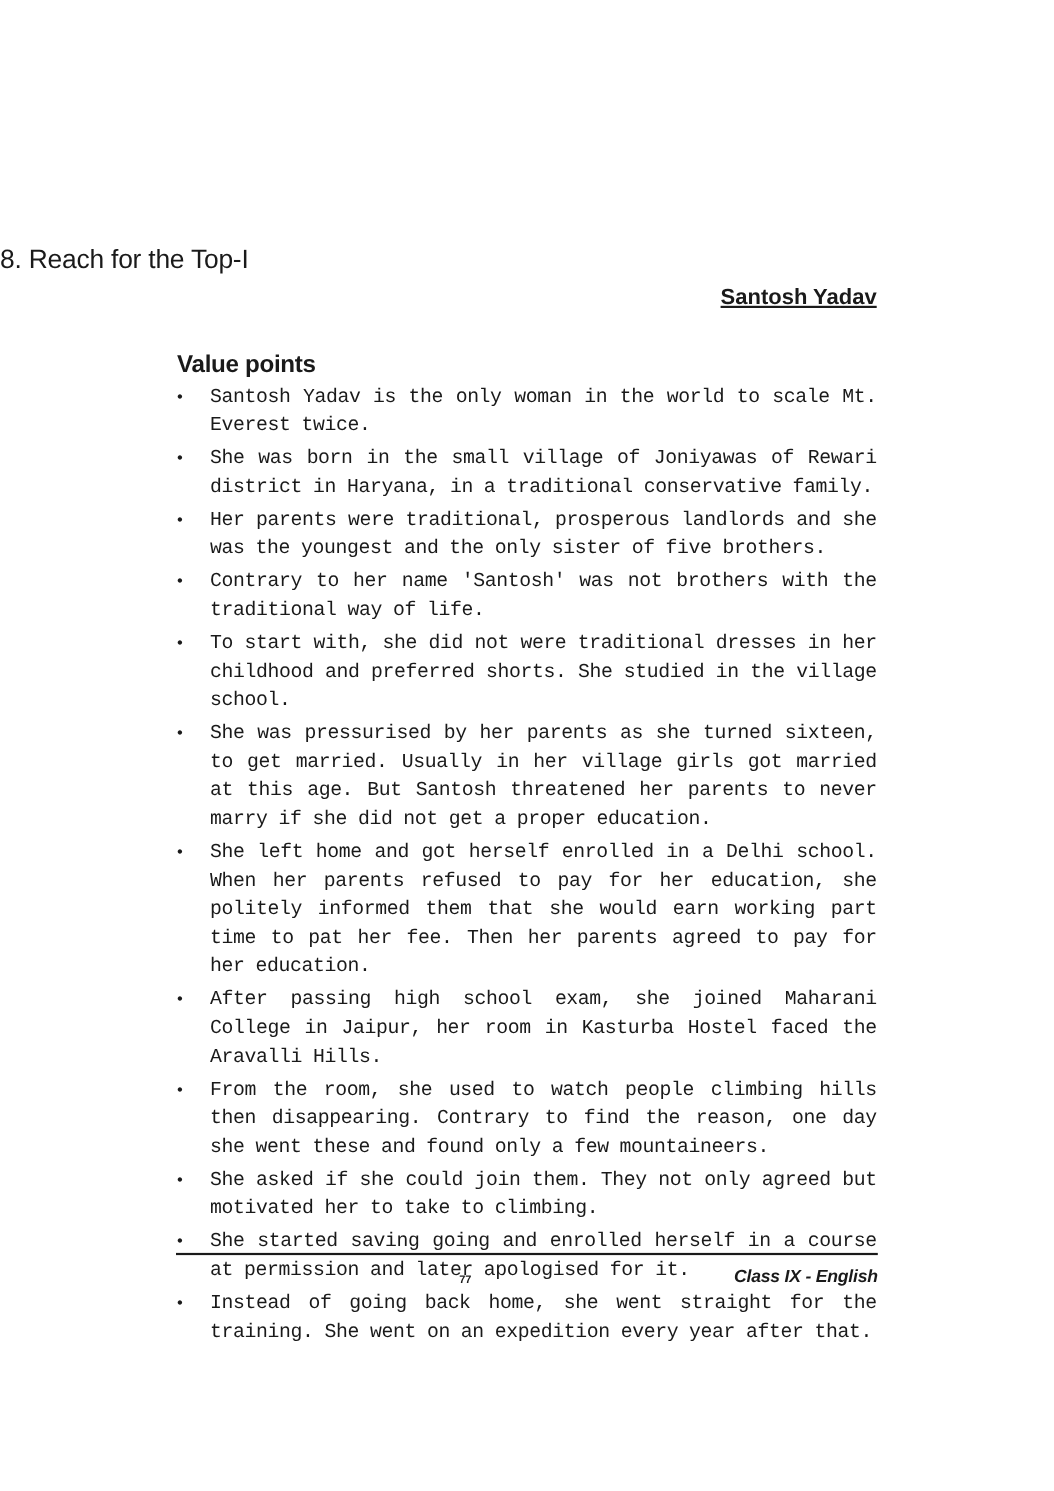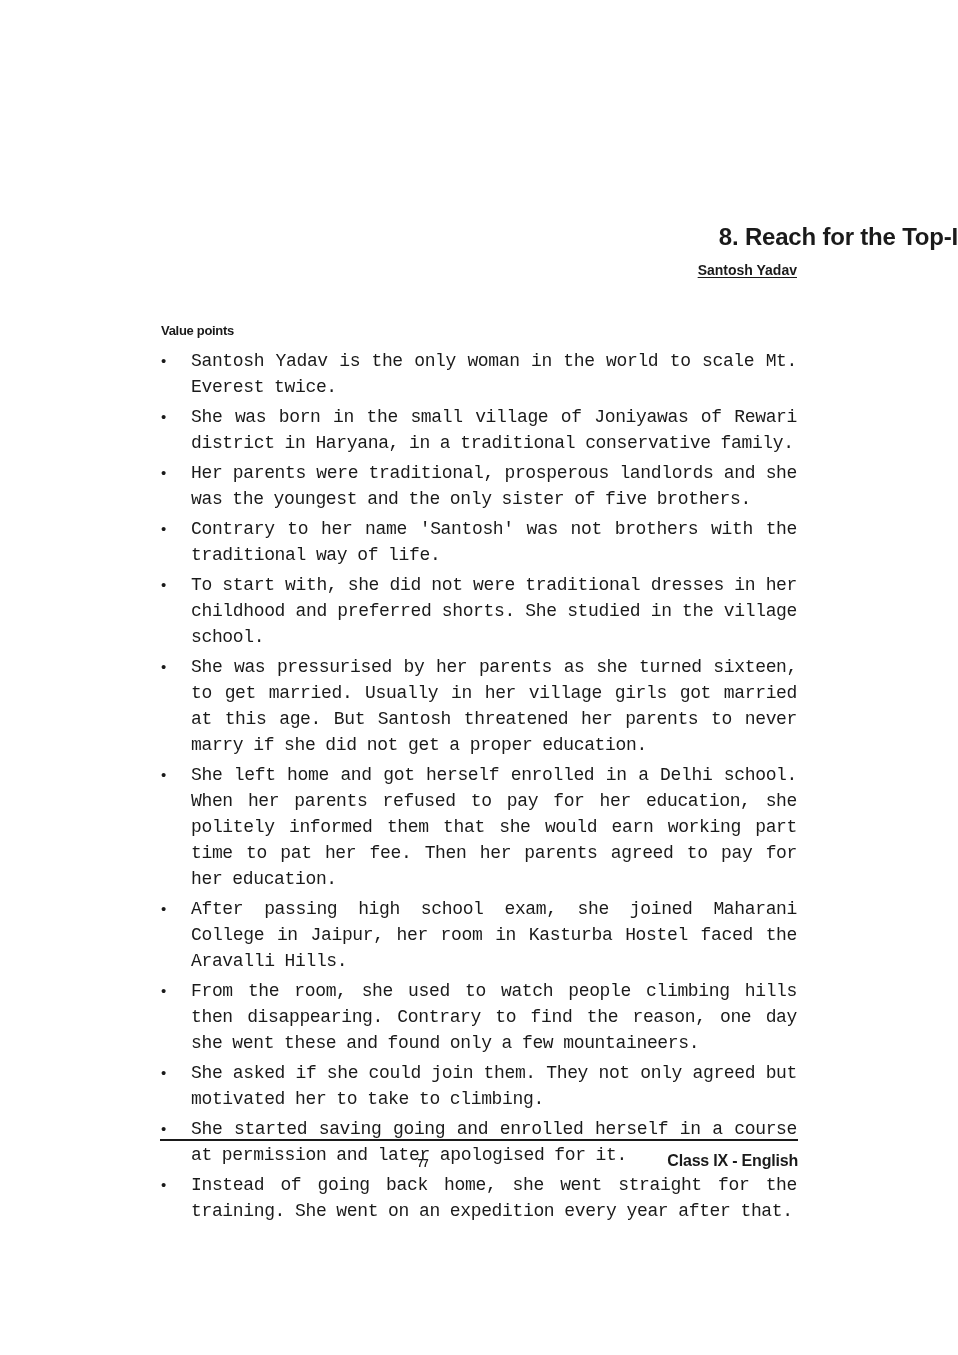"8. Reach for the Top-I" .page-title { font-weight: bold -> normal; text-align: right -> left }
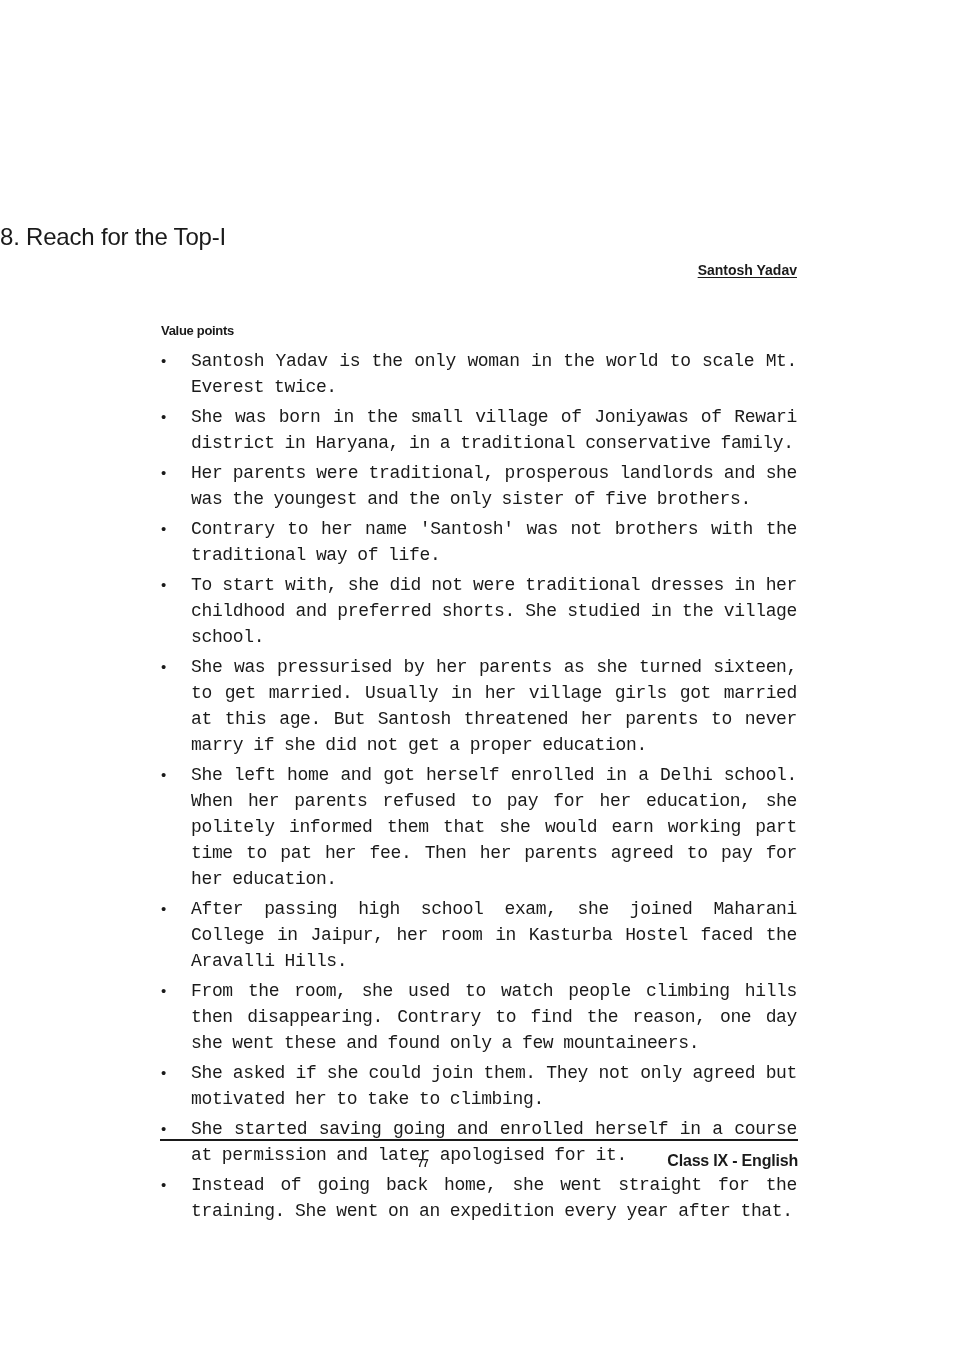"Santosh Yadav" .author { font-size: 14px -> 20px }
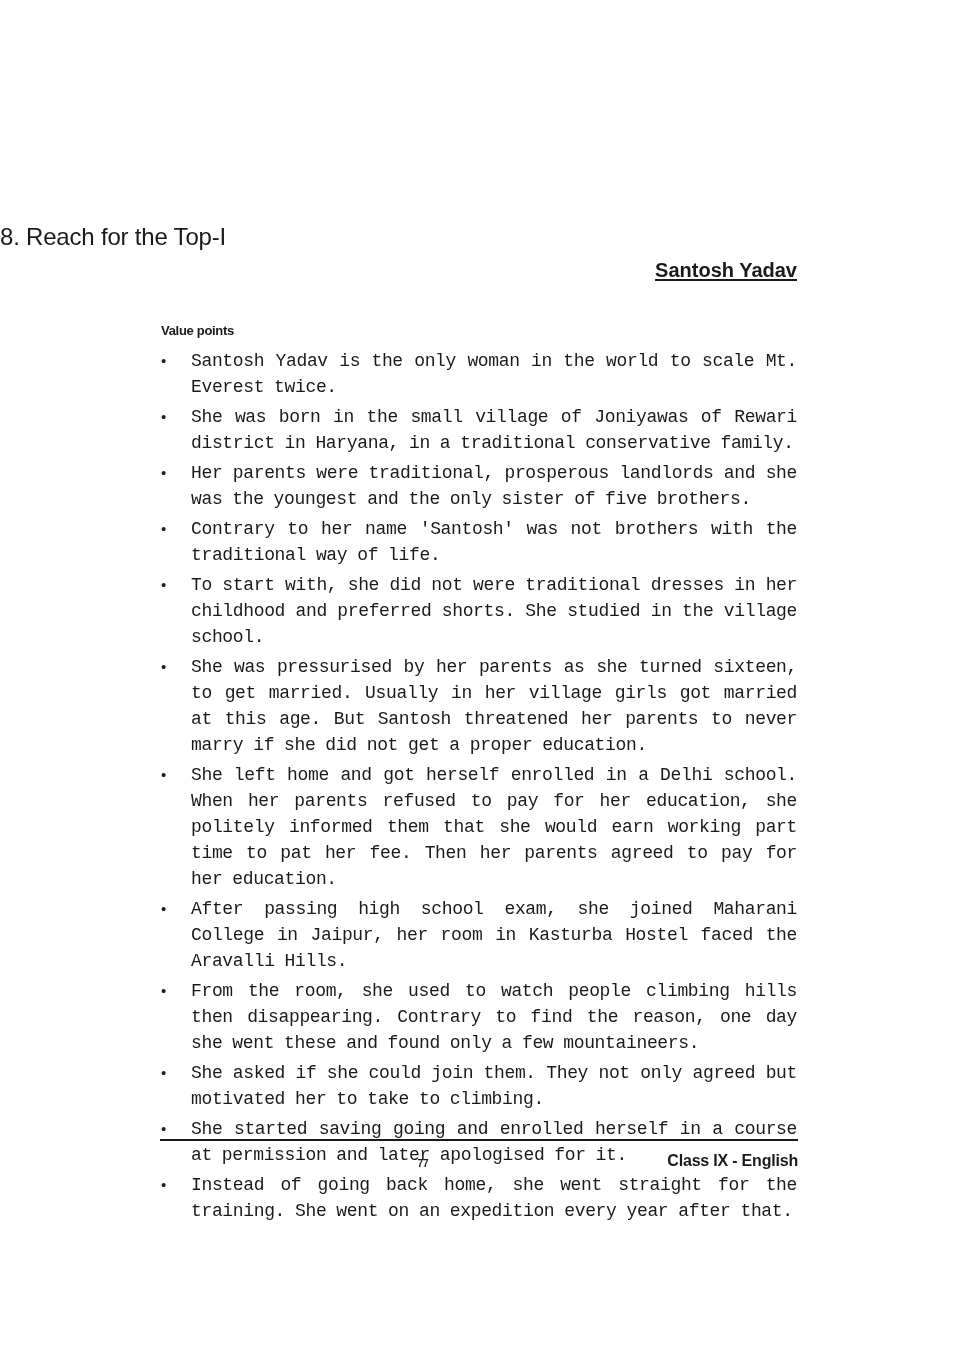"Value points" .section-heading { font-size: 13px -> 22px }
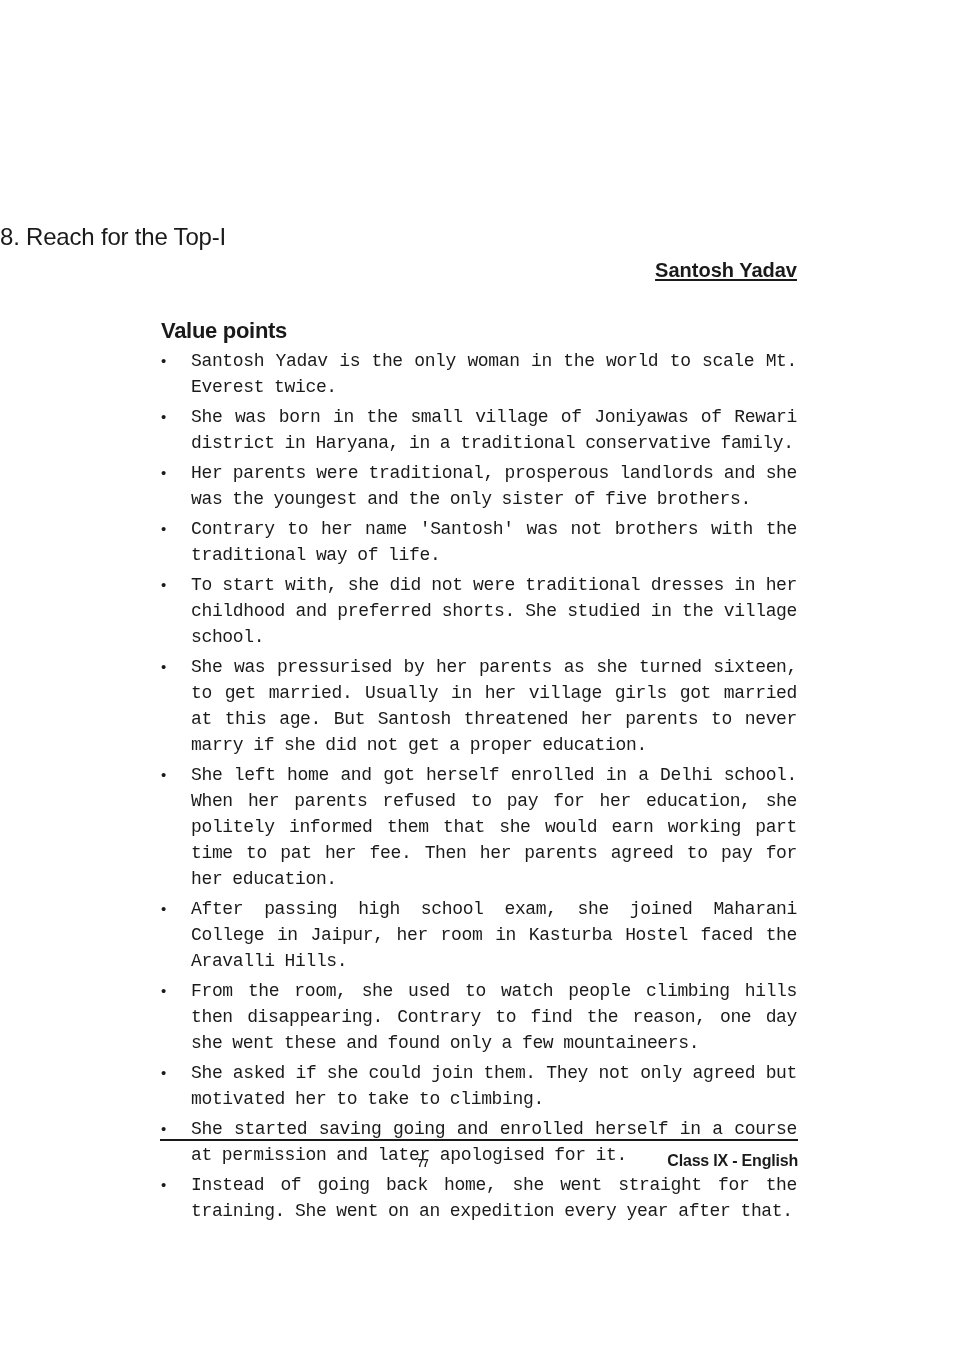"Class IX - English" .footer-class { font-style: none -> italic }
